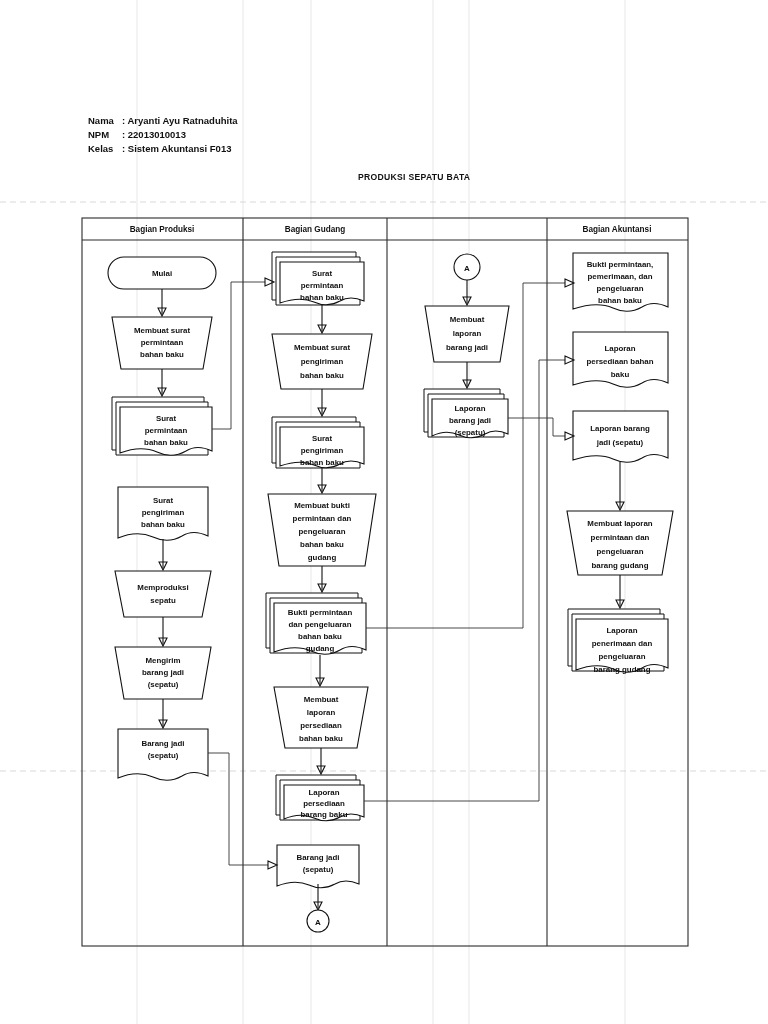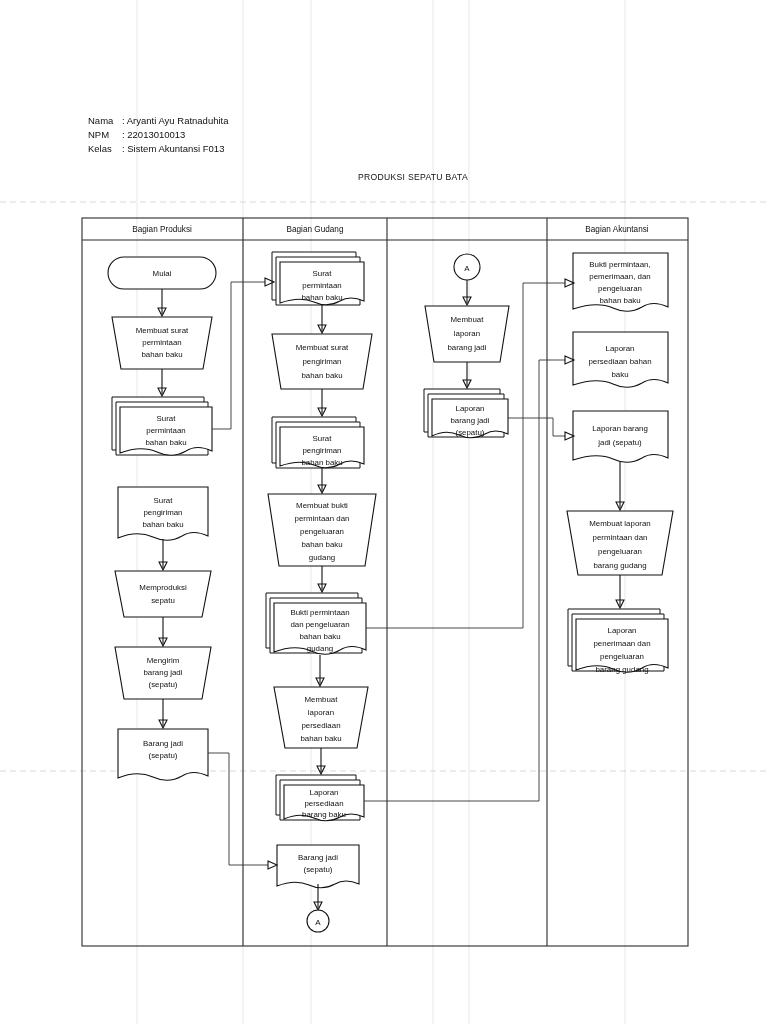"Nama" #root { font-weight: none -> bold }
